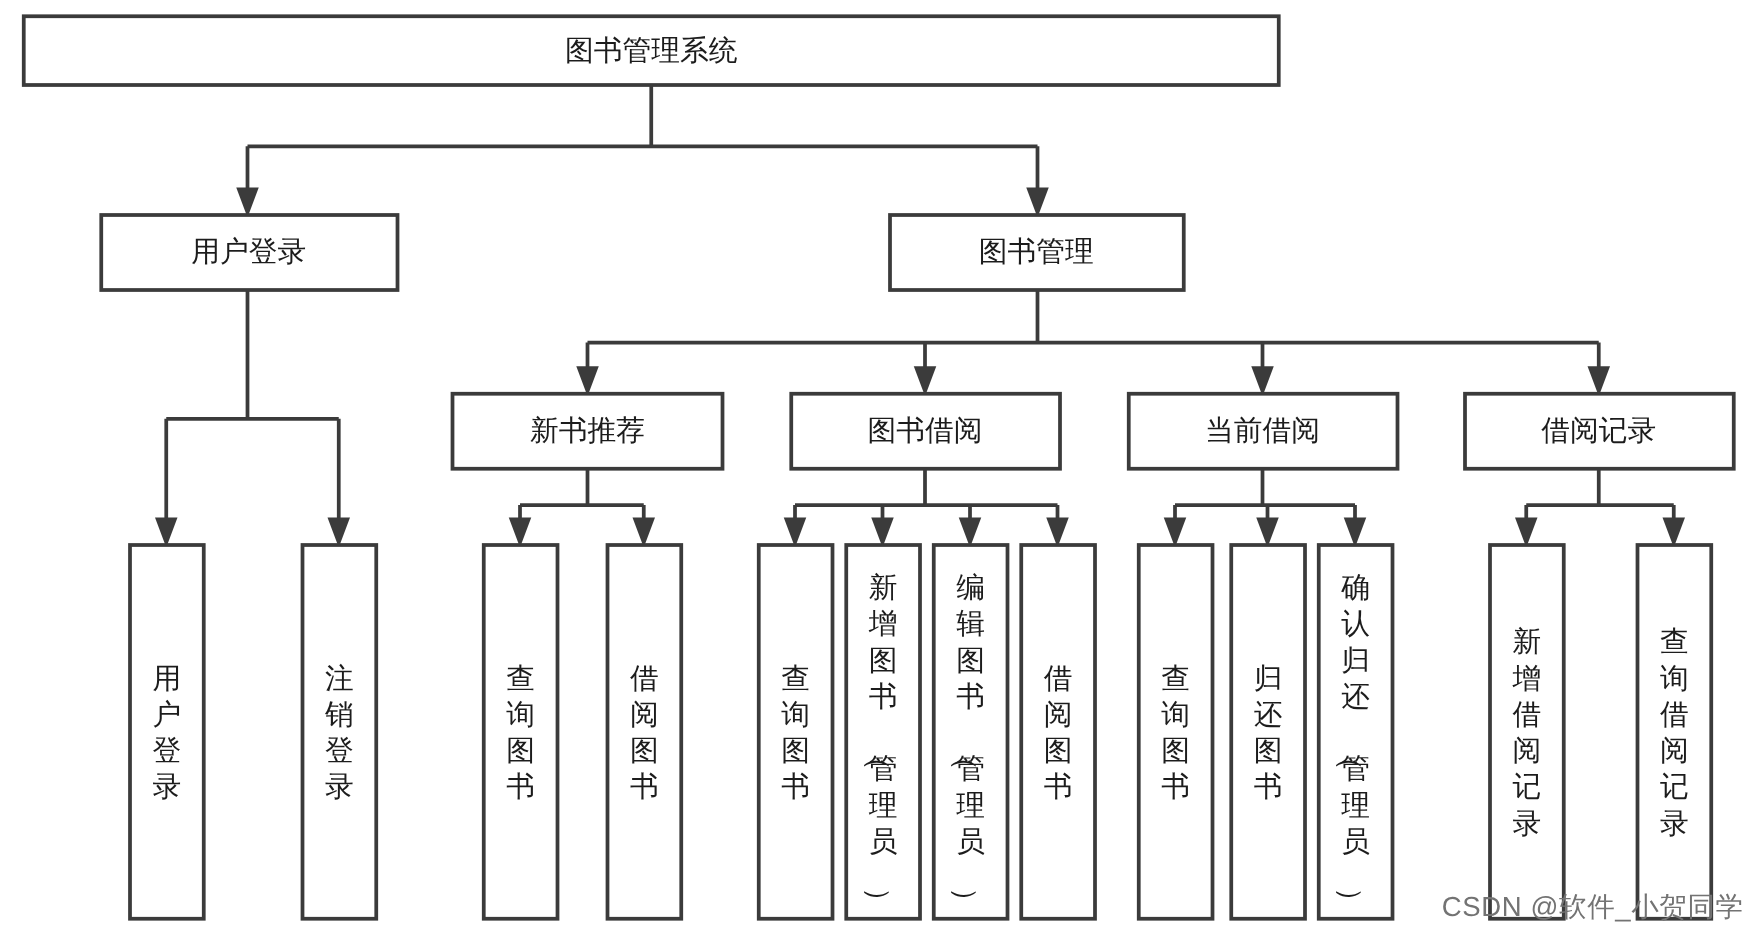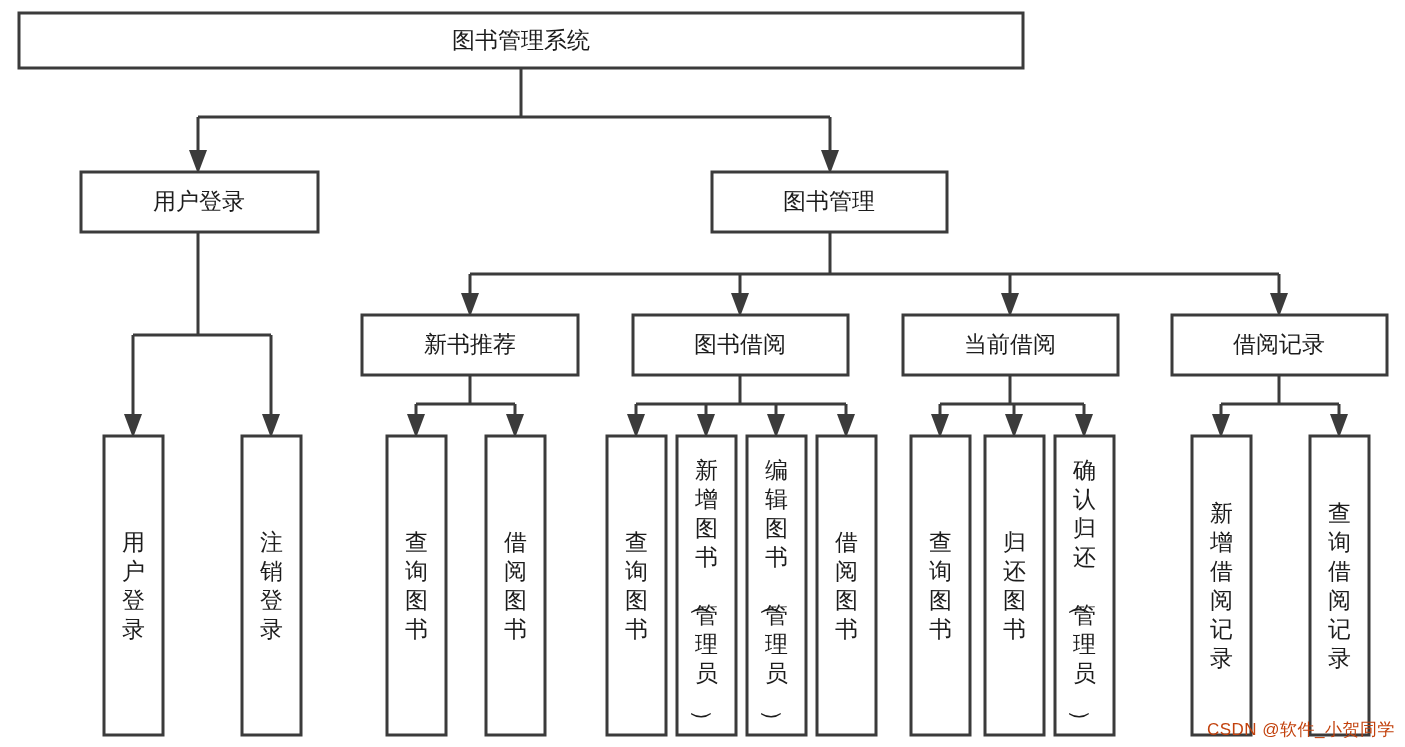"CSDN @软件_小贺同学" .watermark { color: #c2410c -> #737373; font-size: 17px -> 22px }
